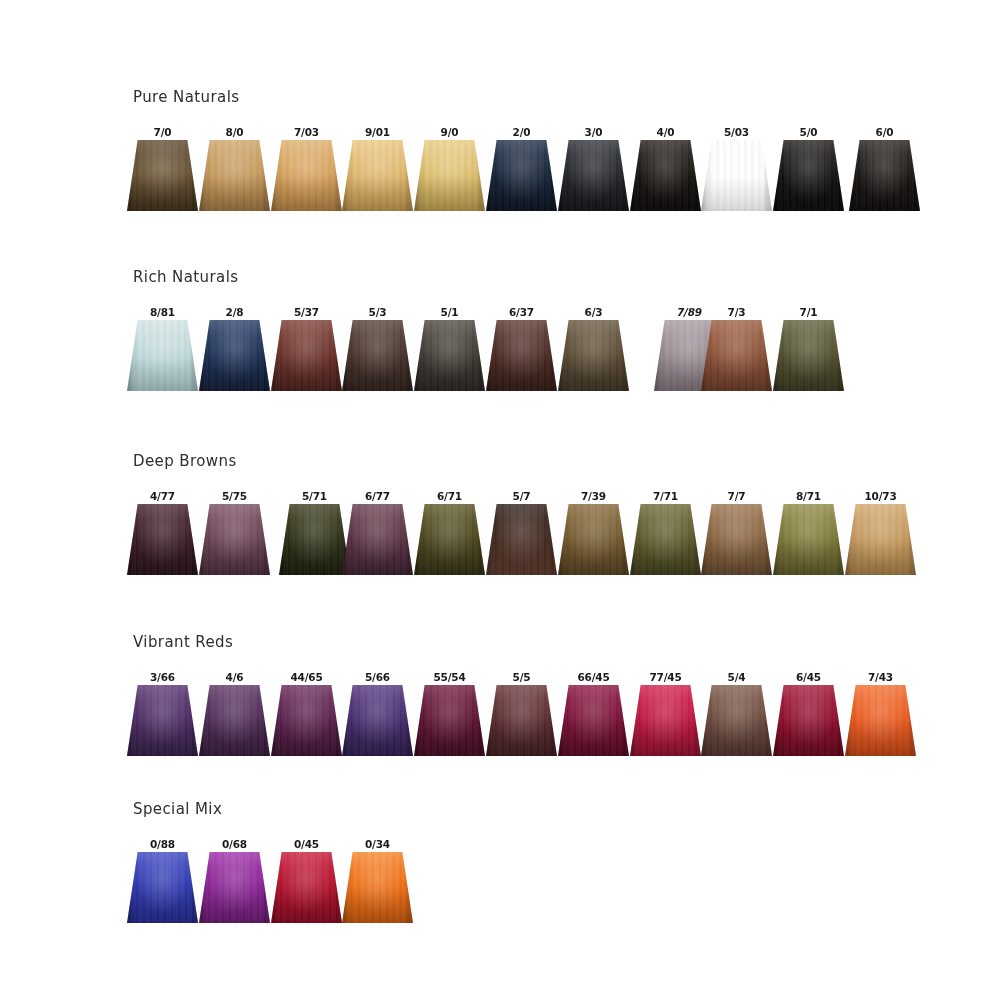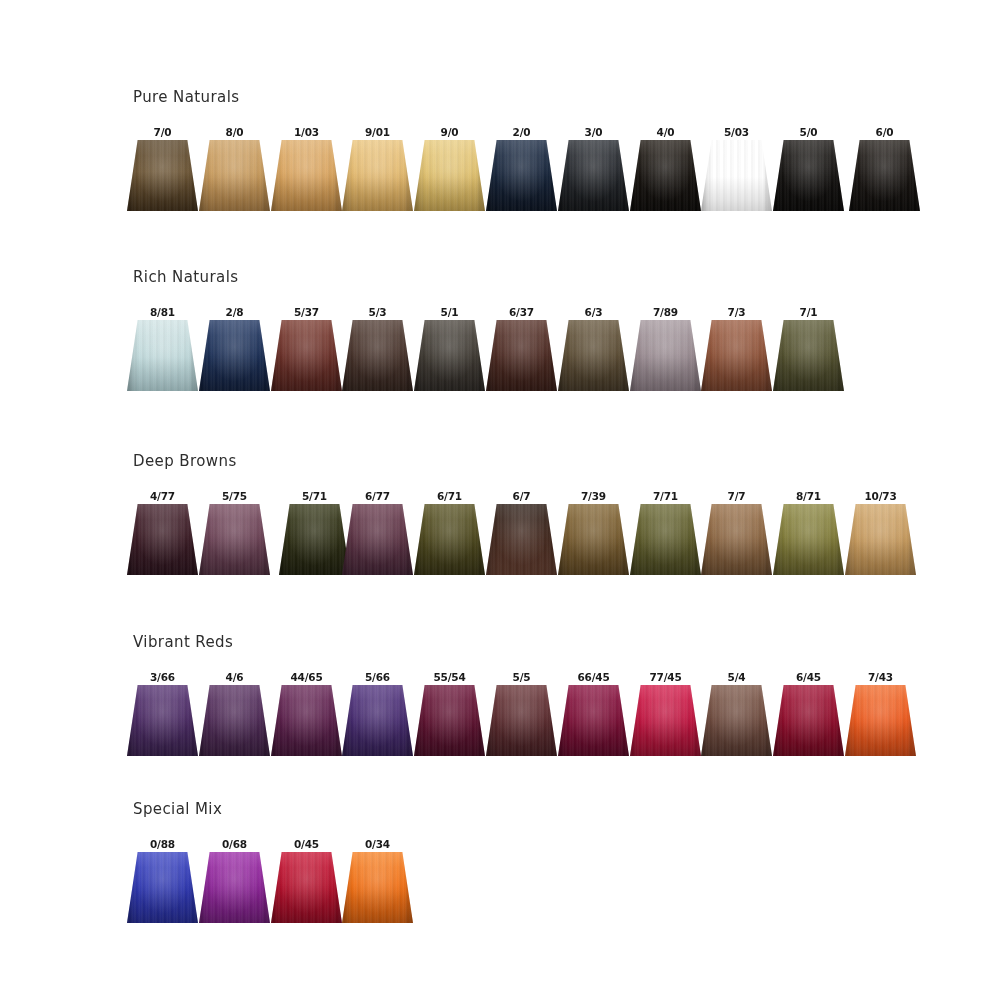"1/03" div.swatch-label { text: 1/03 -> 7/03 }
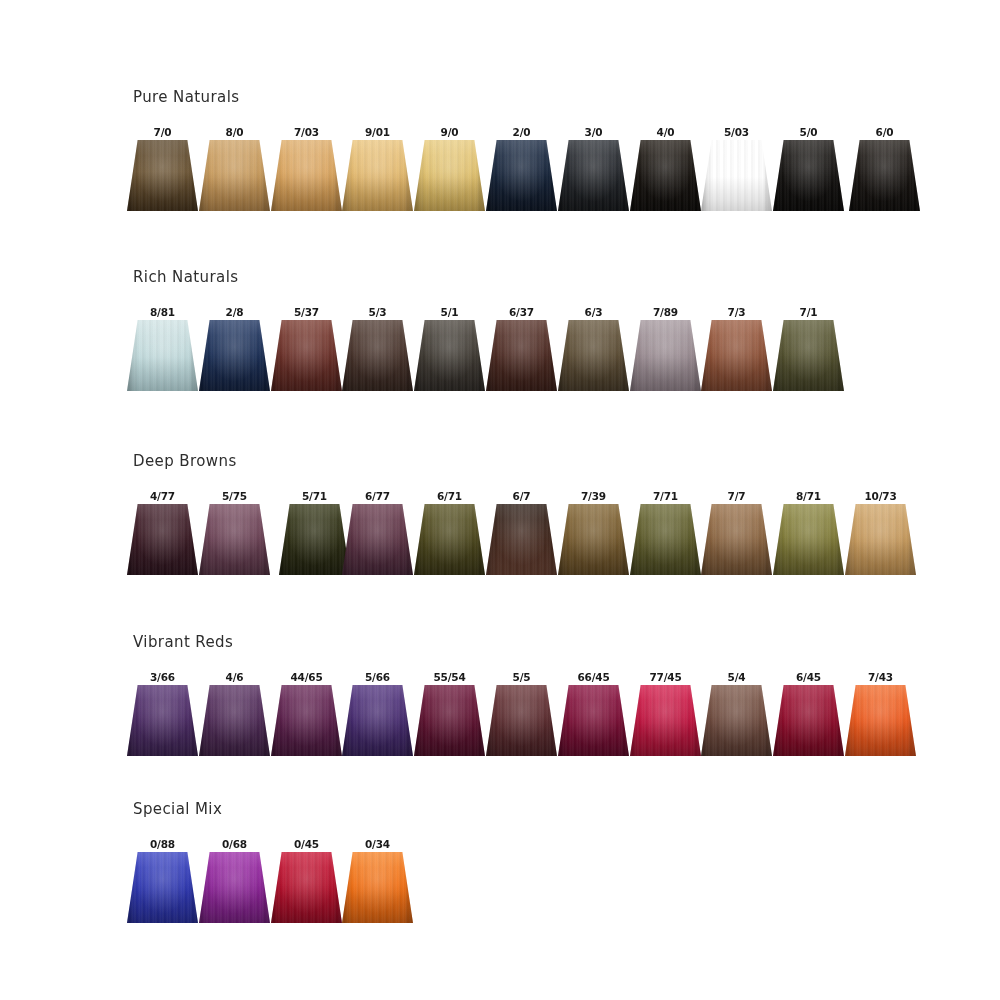"7/89" div.swatch { font-style: none -> italic; left: 503px -> 527px }
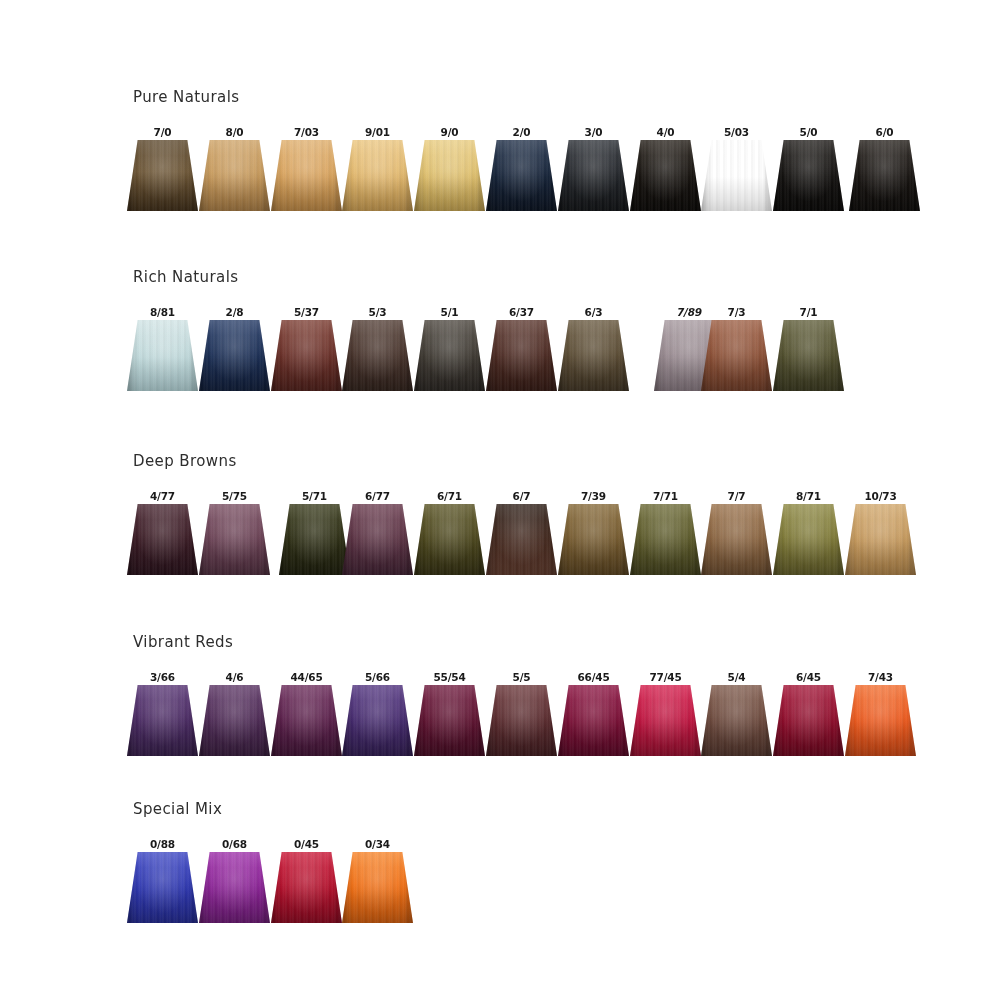"6/7" div.swatch-label { text: 6/7 -> 5/7 }
